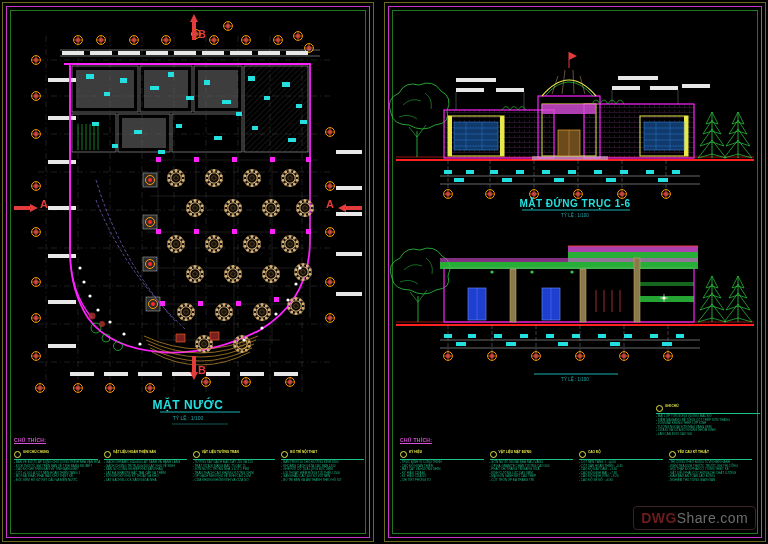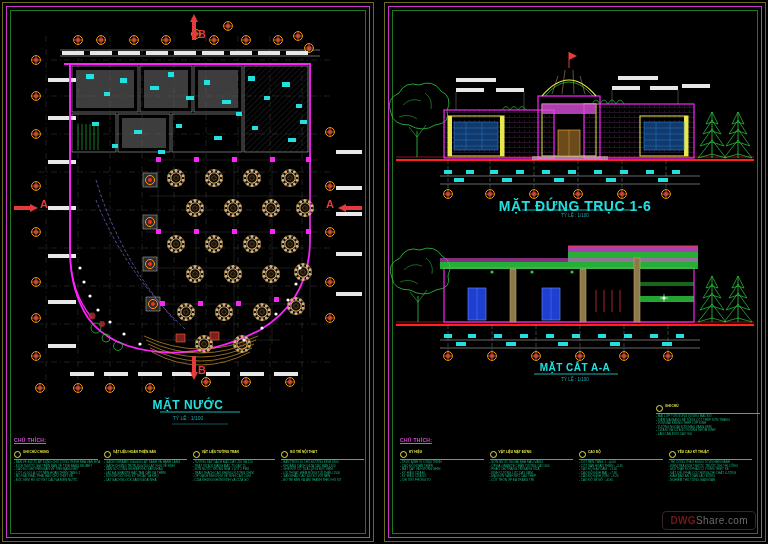"MẶT ĐỨNG TRỤC 1-6" div.t { font-size: 14px -> 10px }
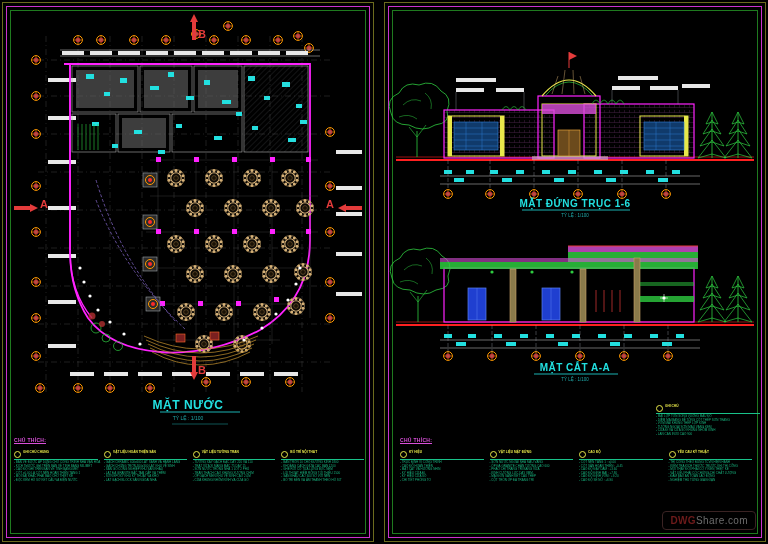"MẶT CẮT A-A" div.t { html: <div>MẶT CẮT A-A</div> -> none }
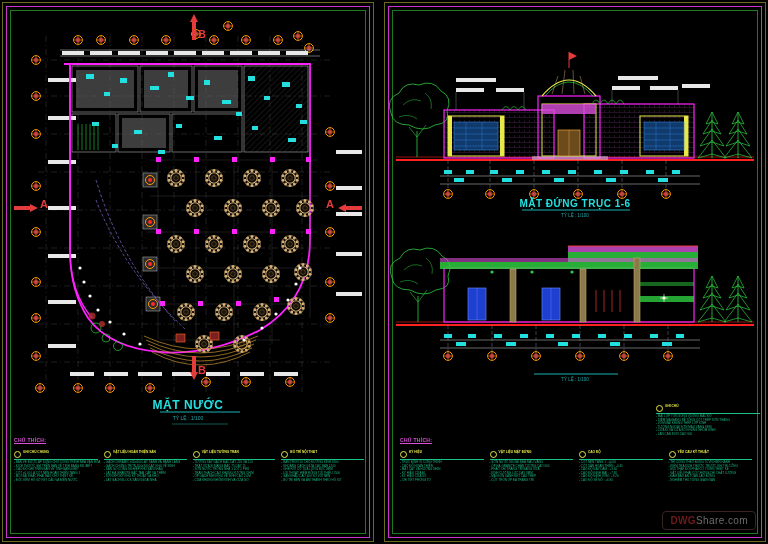"DWGShare.com" .wm { font-size: 10px -> 14px }
